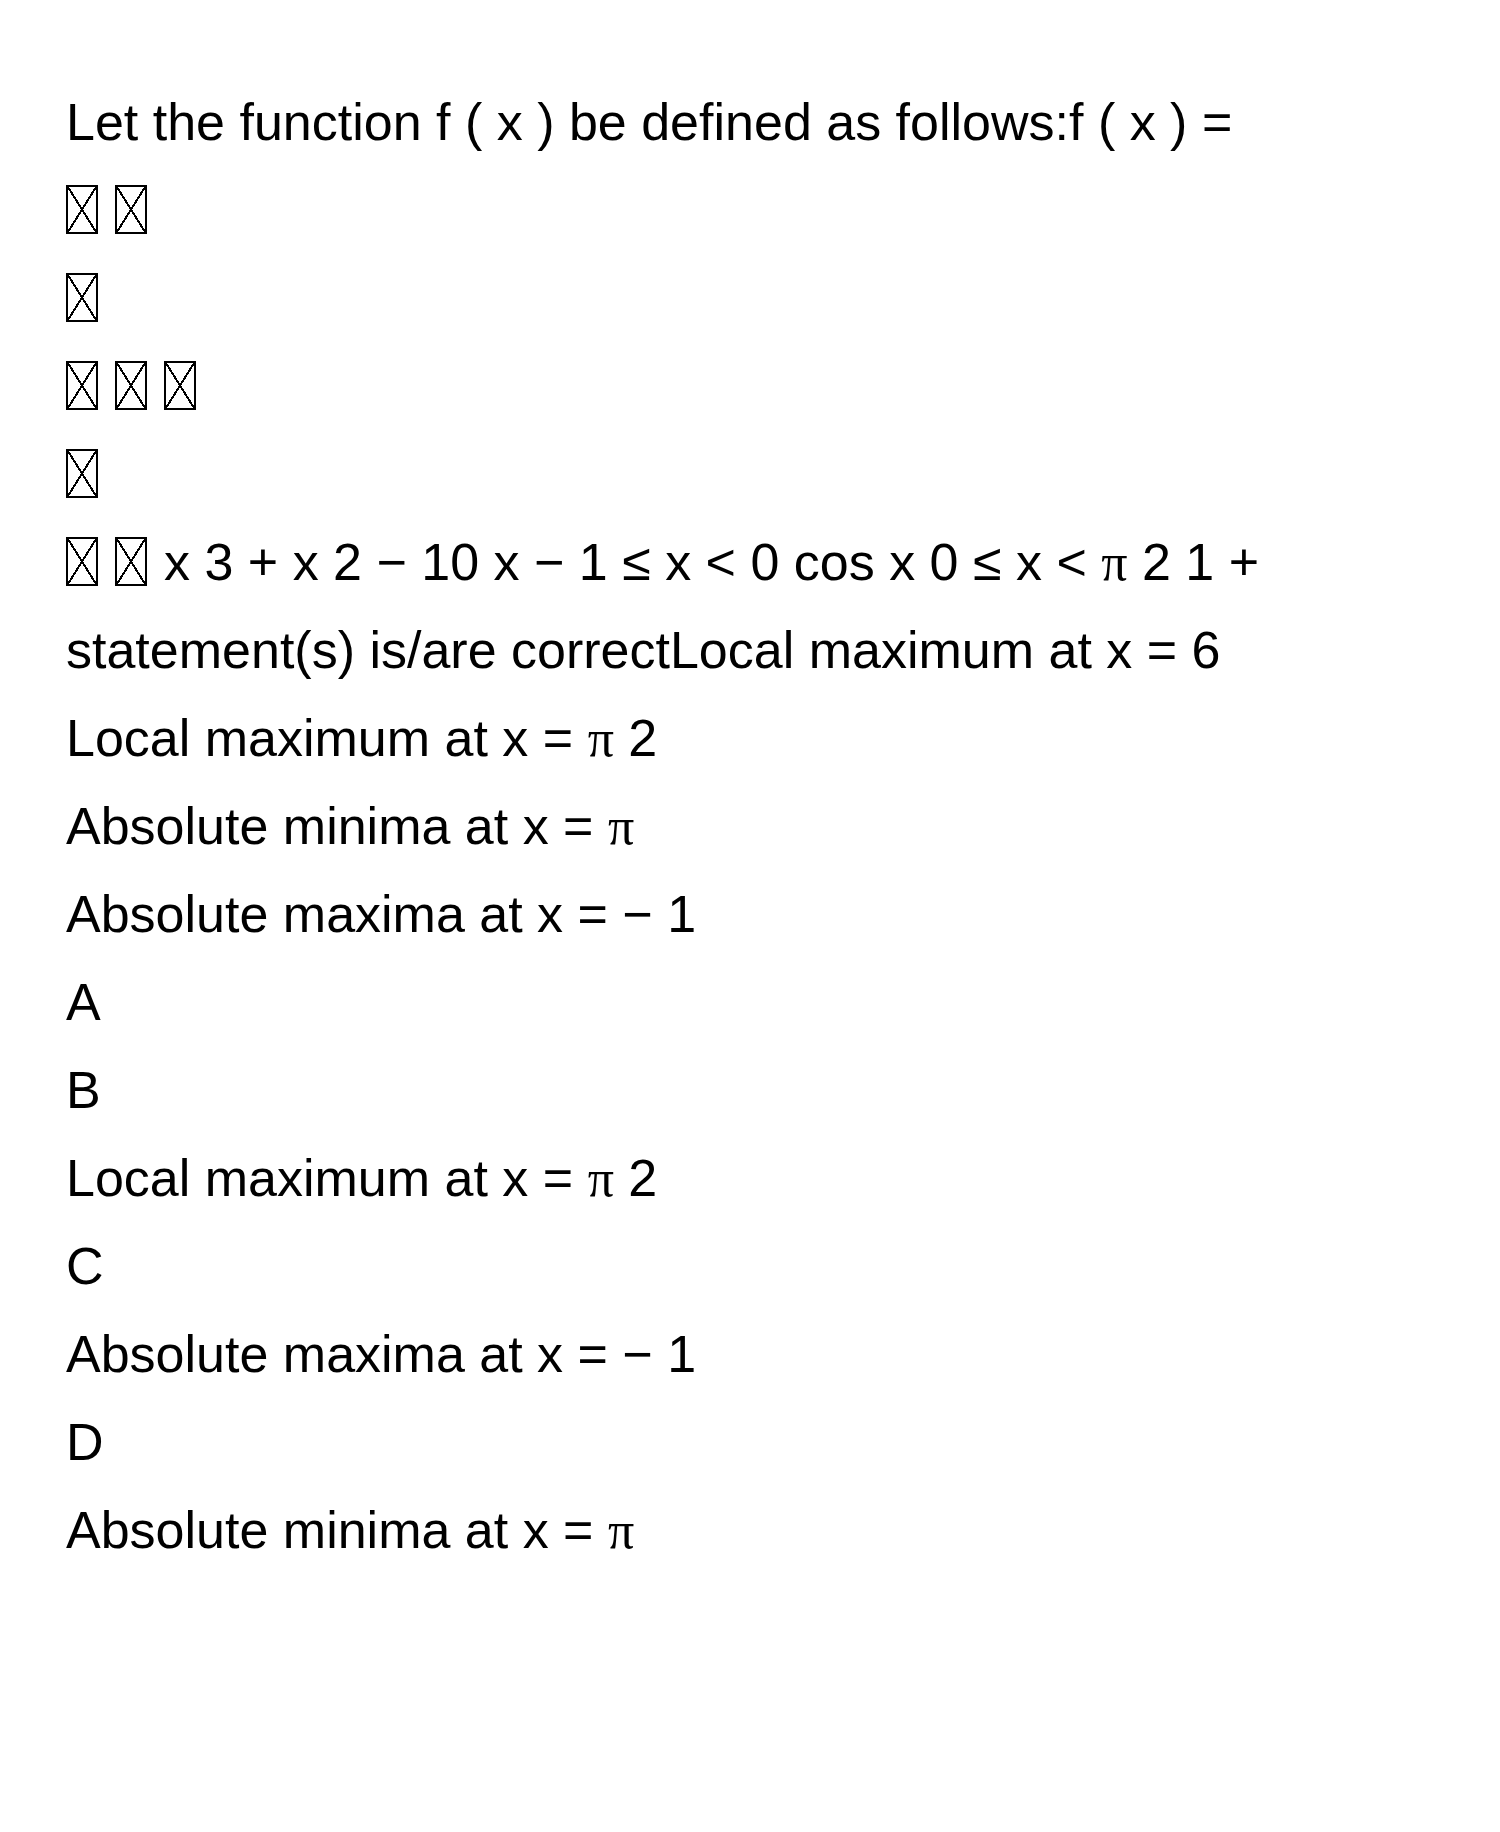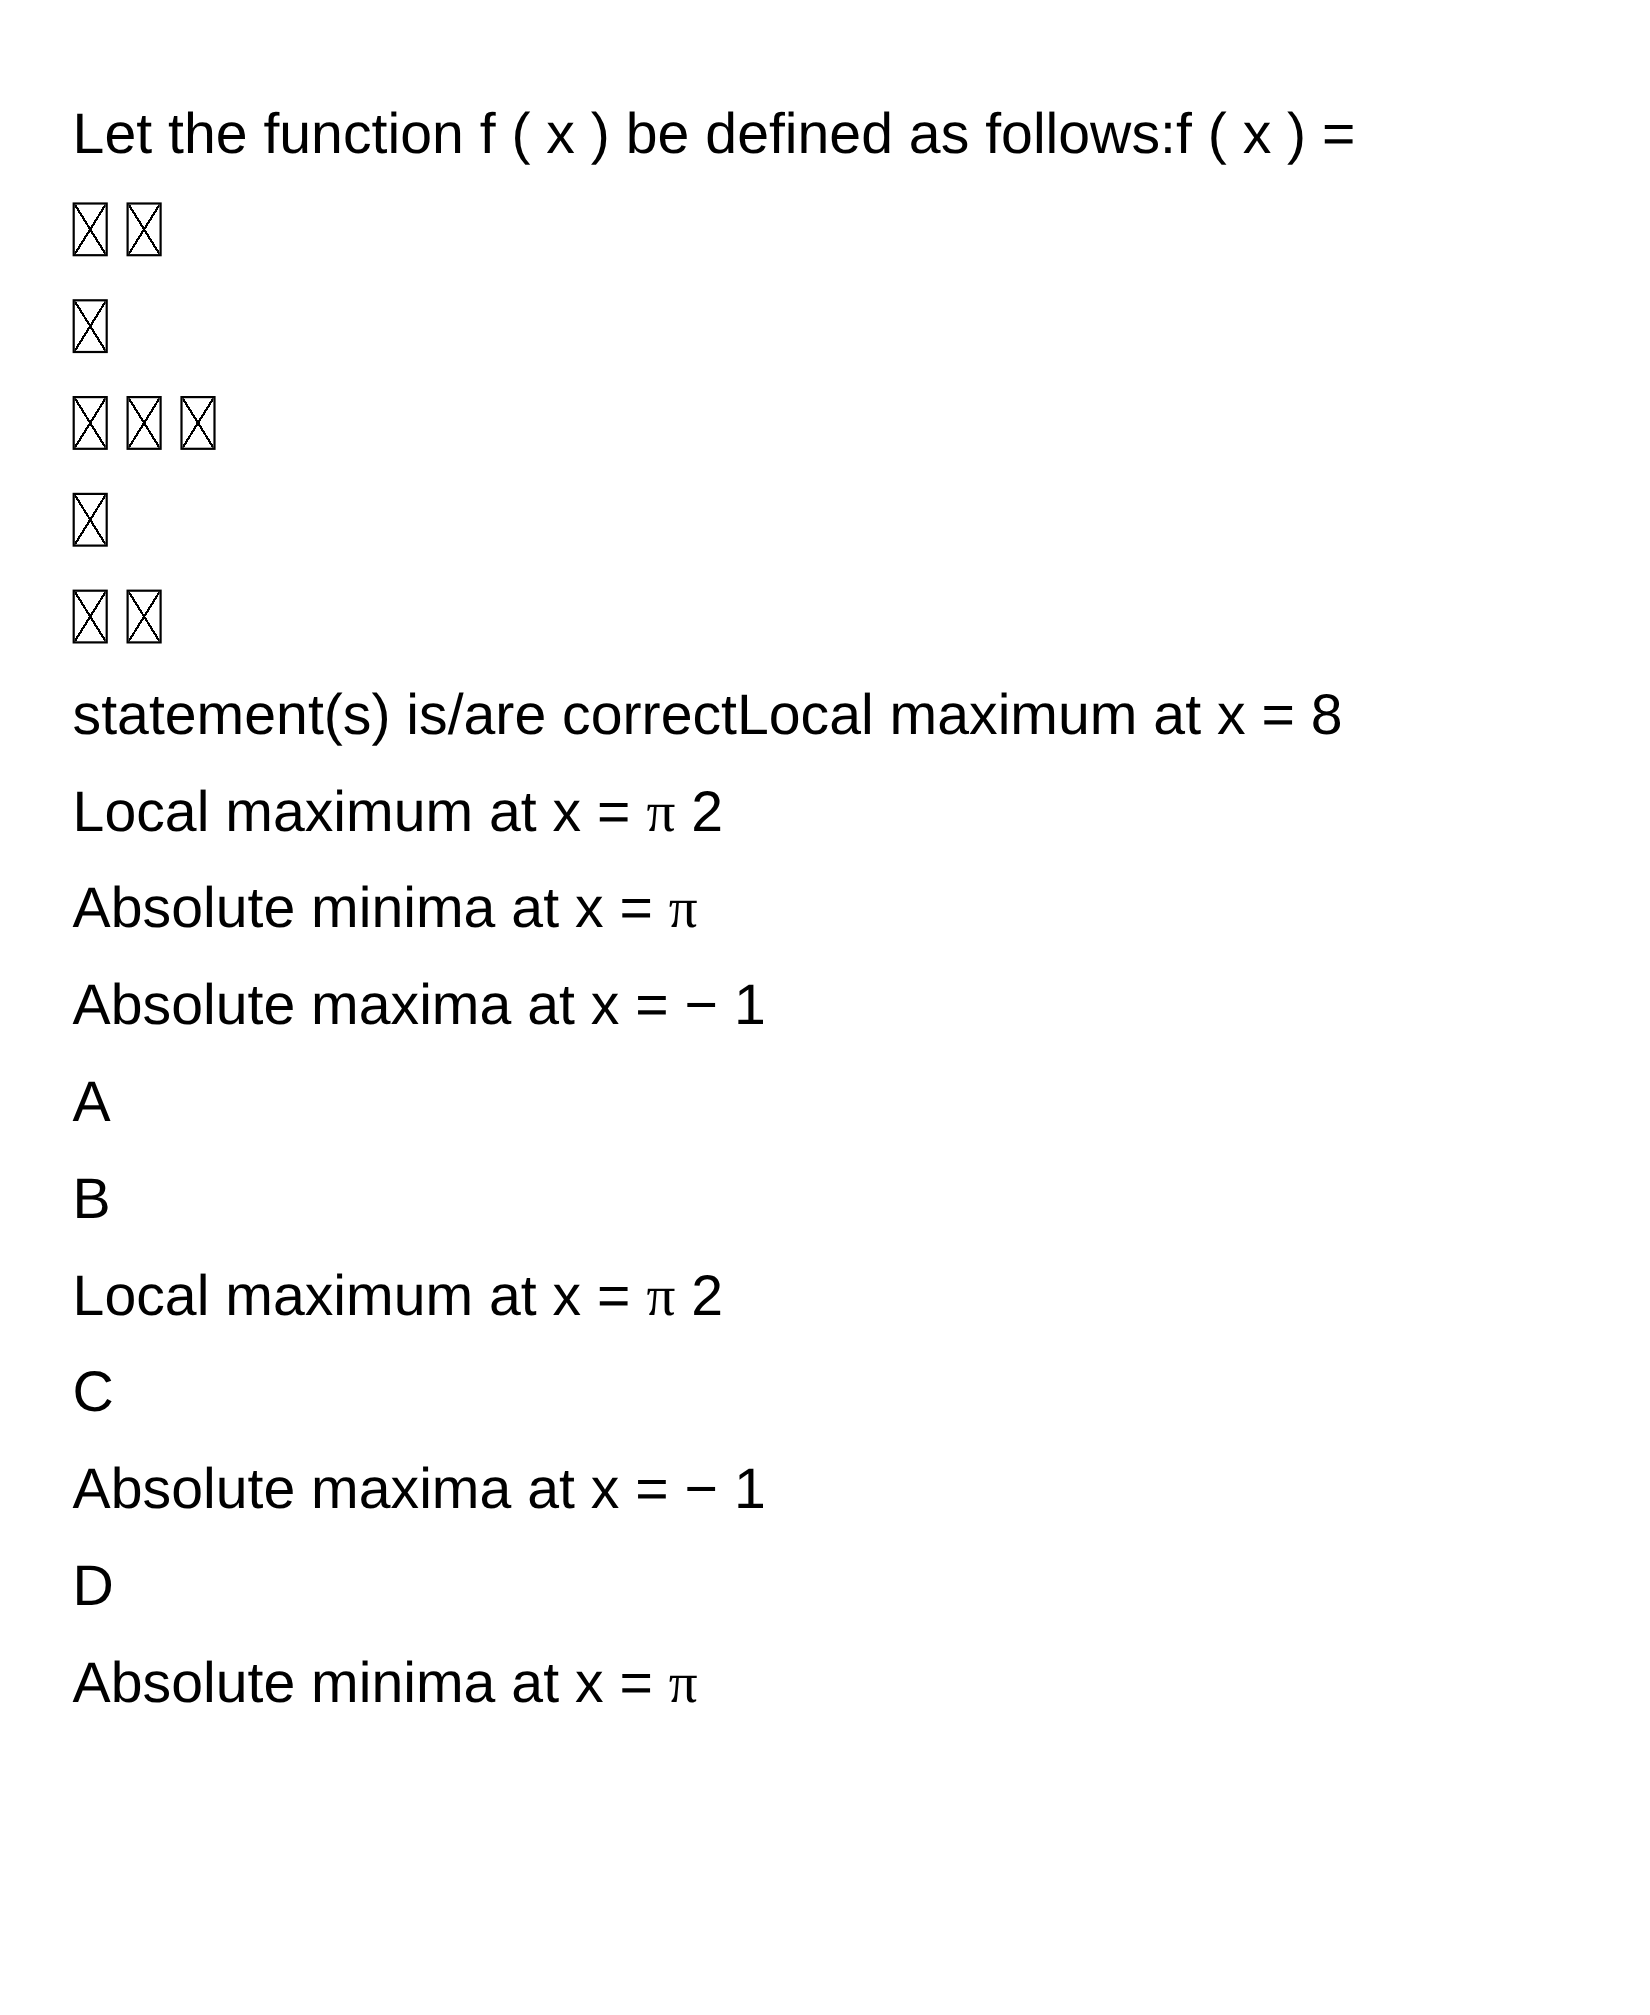"x 3 + x 2" span { html: none -> <span>x 3 + x 2 − 10 x − 1 ≤ x &lt; 0 cos x 0 ≤ x &lt; <span>π</span> 2 1 +</span> }
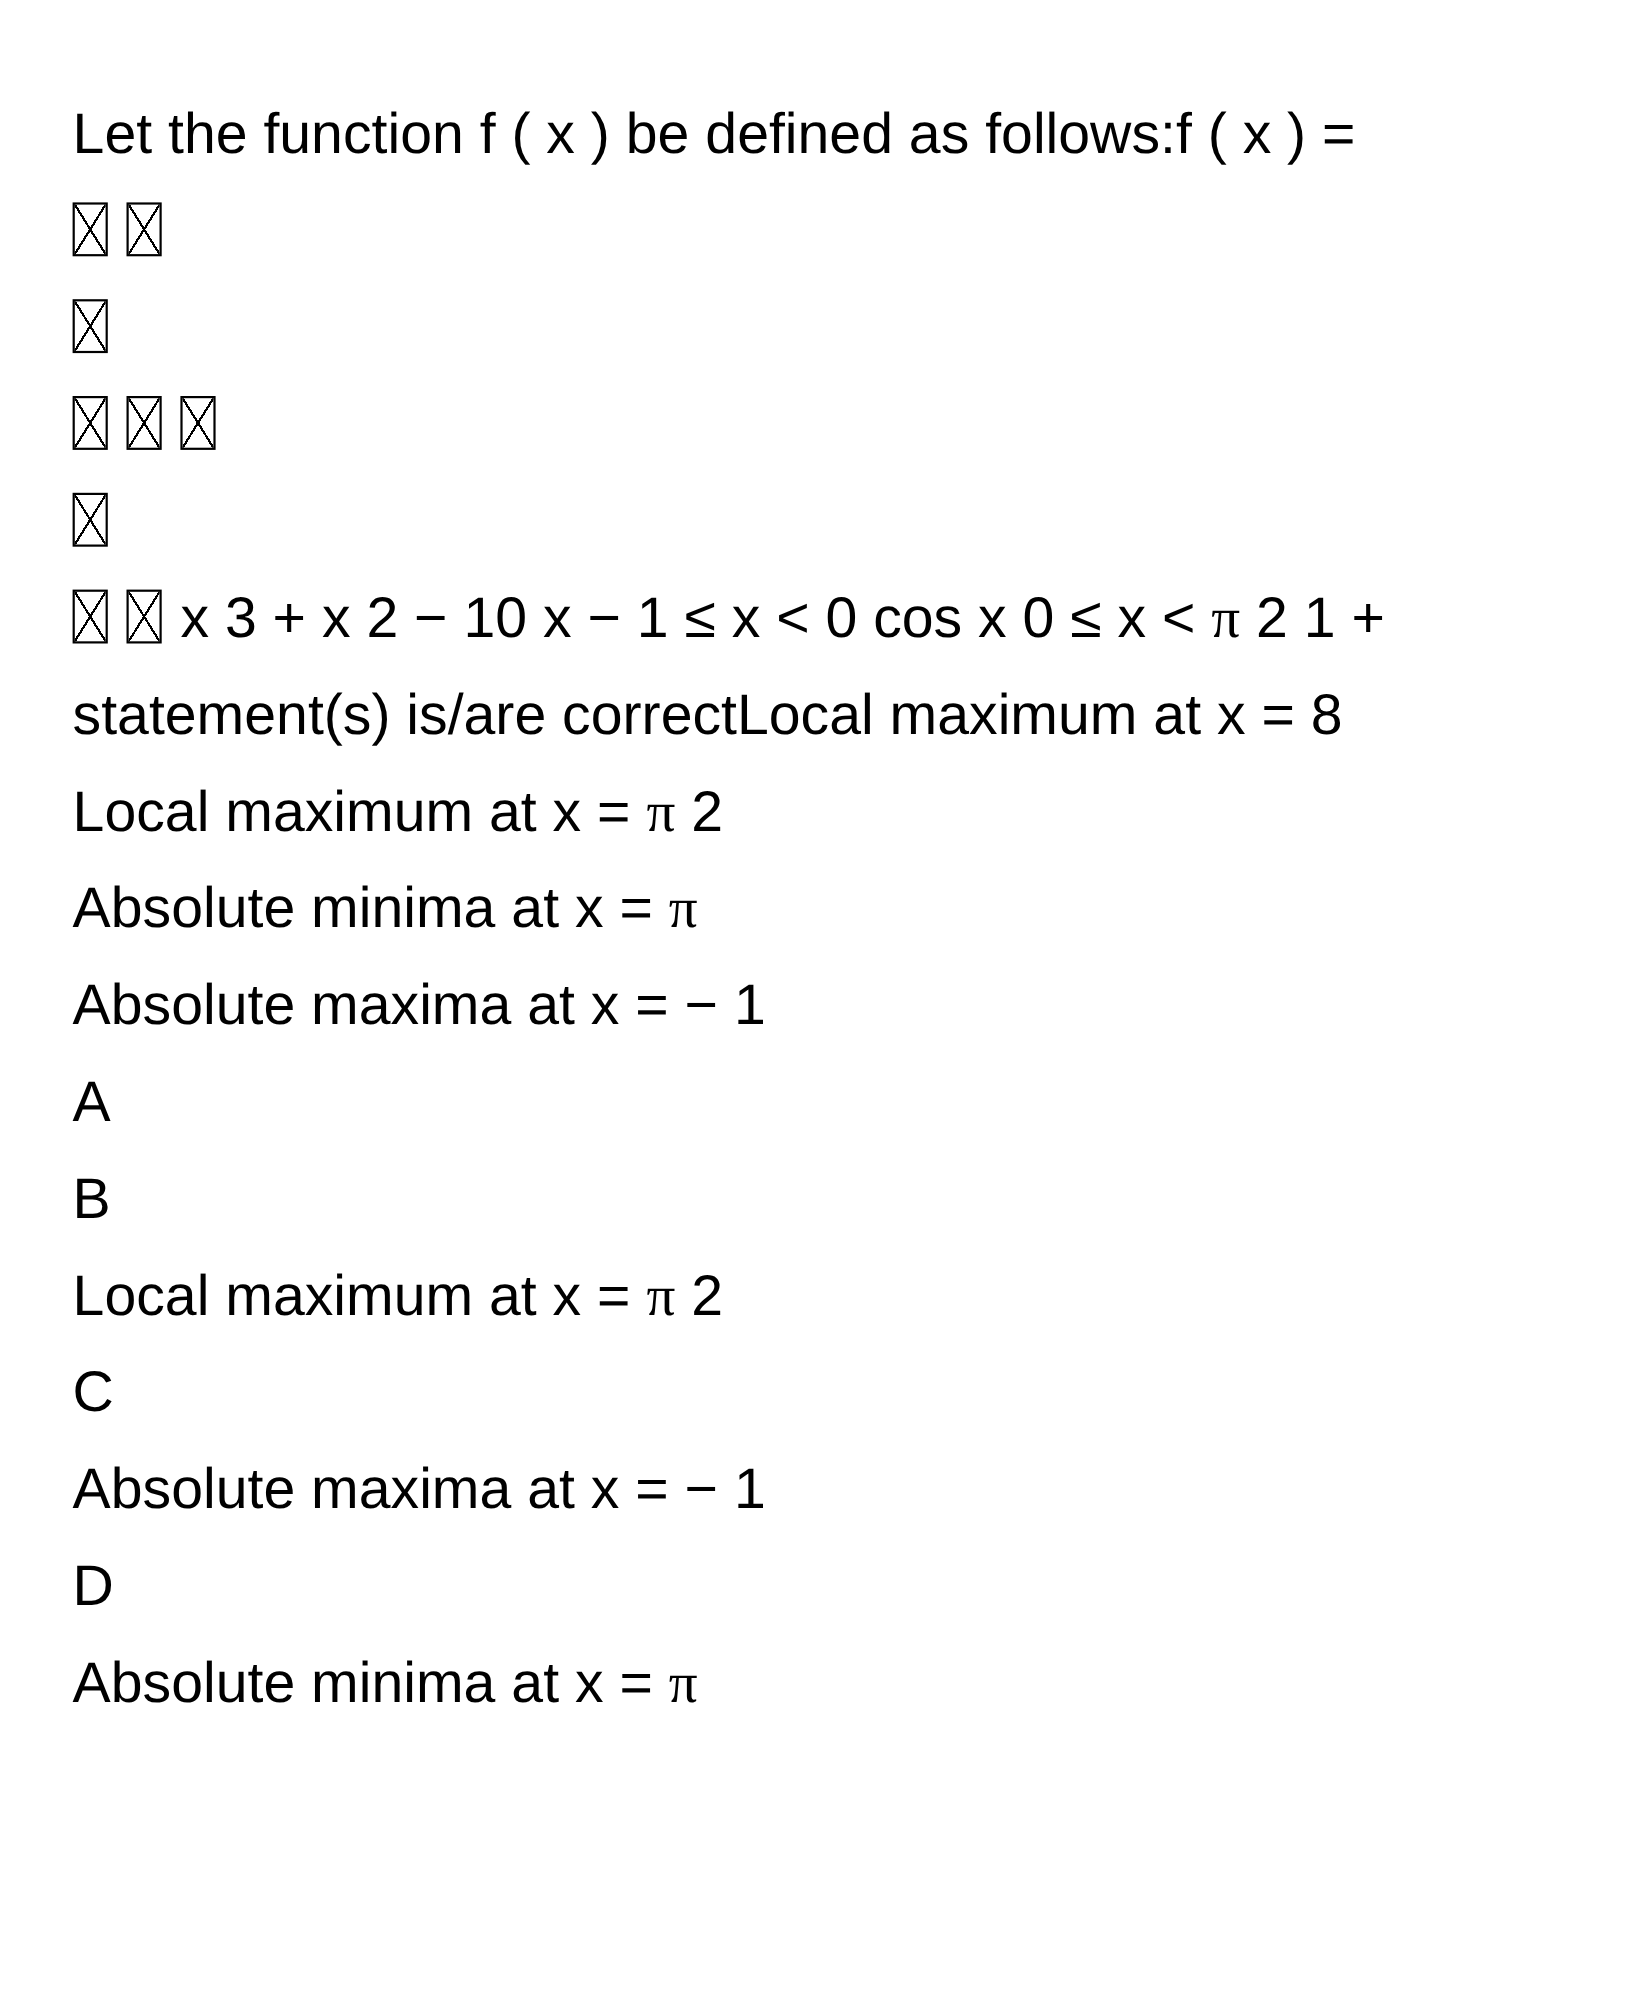"statement(s) is/are correctLocal maximum" div.line { text: 8 -> 6 }
